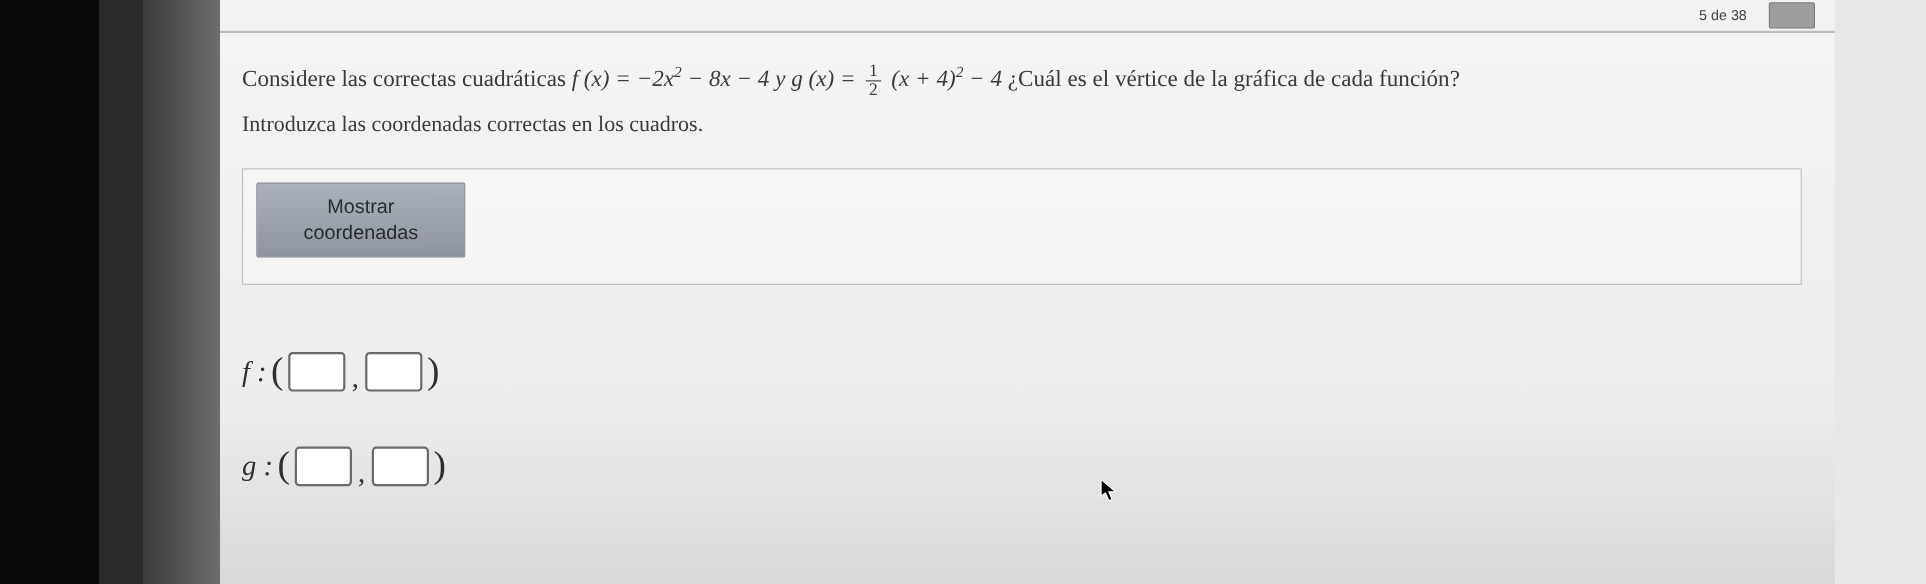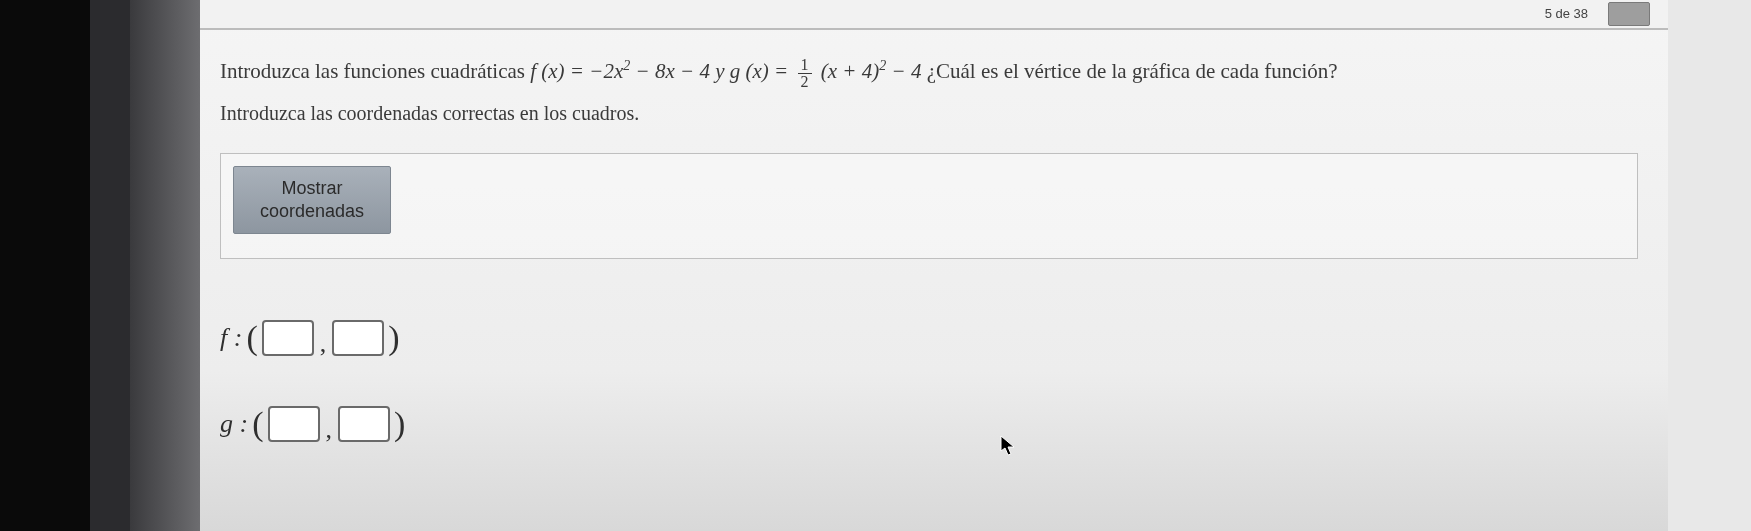"Introduzca las funciones cuadráticas" span { text: Introduzca las funciones -> Considere las correctas }
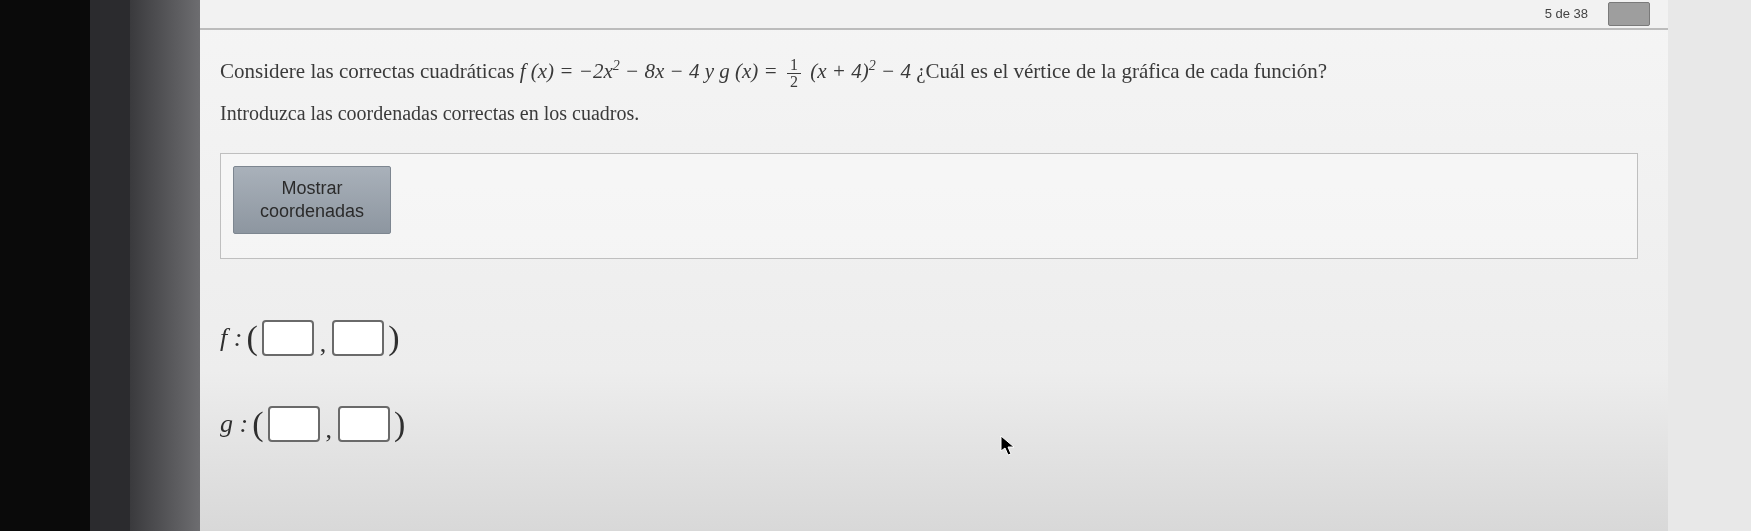"Mostrar" .hintbtn { padding: 10px 26px -> 10px 42px }
